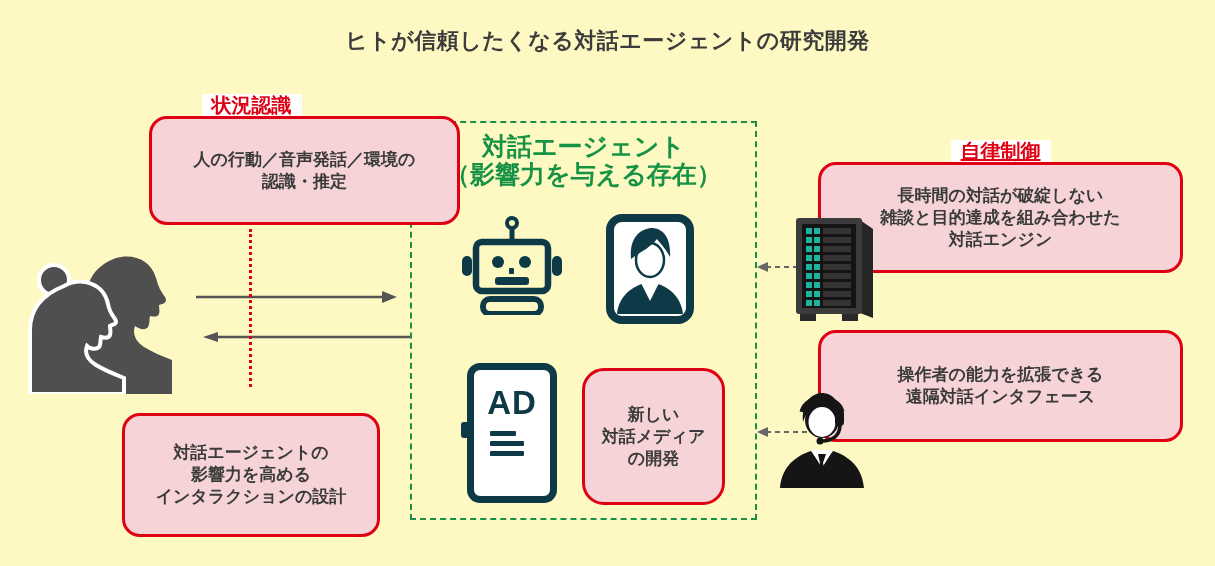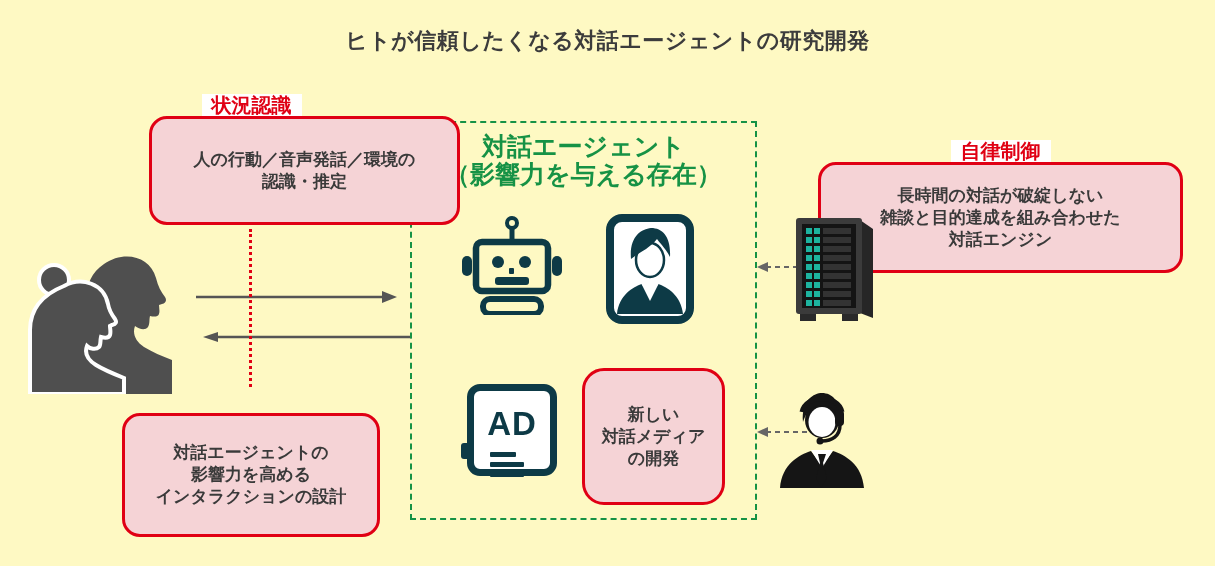"自律制御" div.abs { text-decoration: none -> underline }
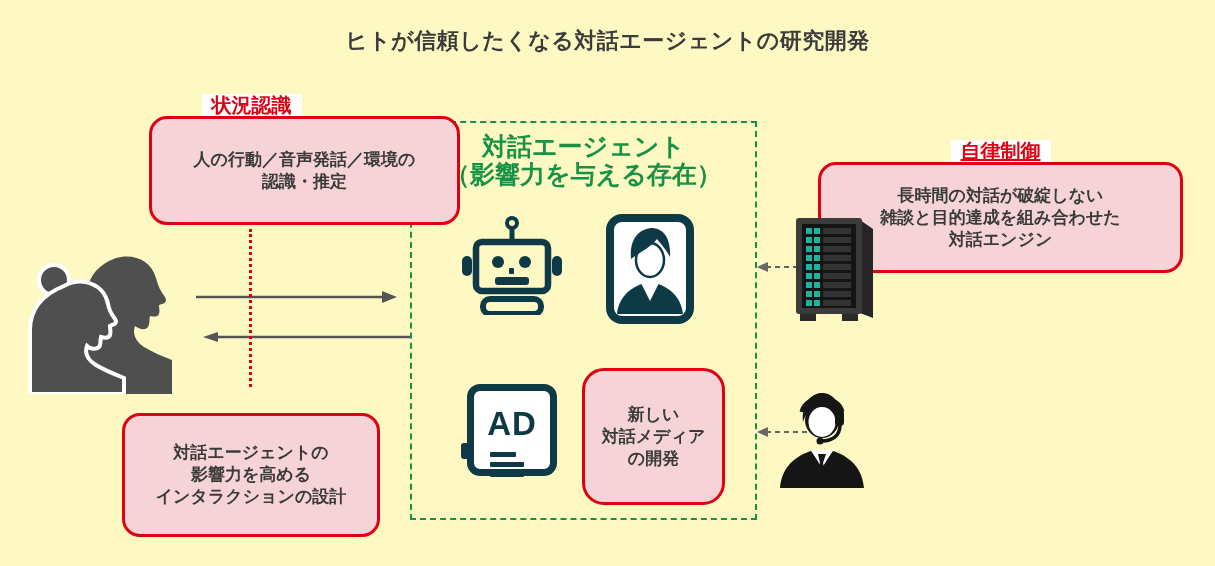"操作者の能力を拡張できる" div.abs { html: none -> <div> <div>操作者の能力を拡張できる 遠隔対話インタフェース</div> </div> }
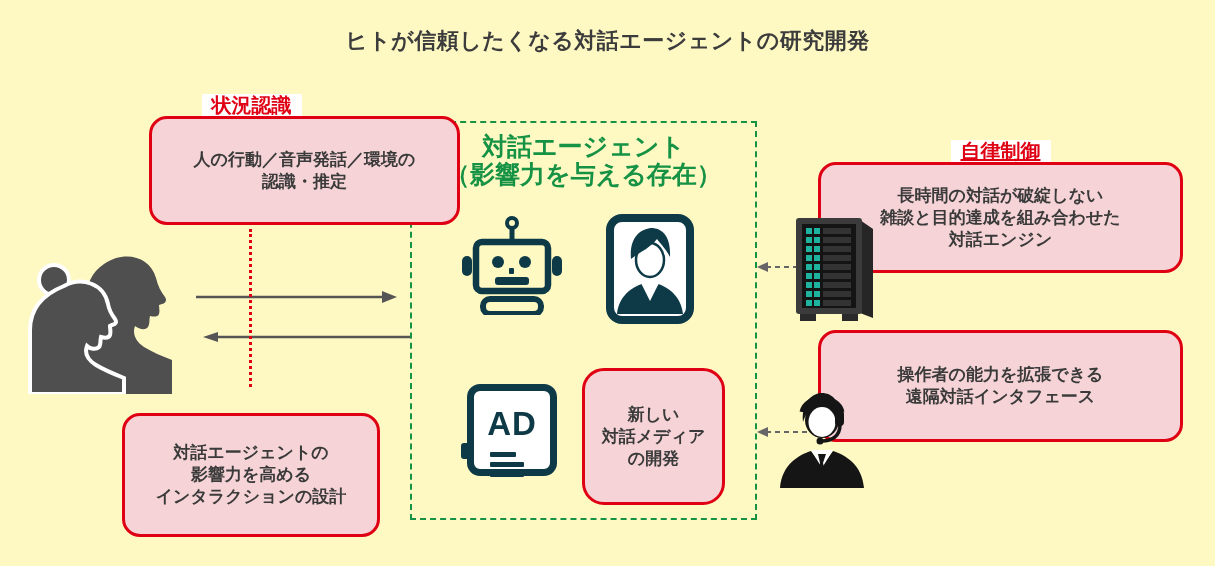"AD" div.abs { height: 92px -> 140px; top: 384px -> 363px }
